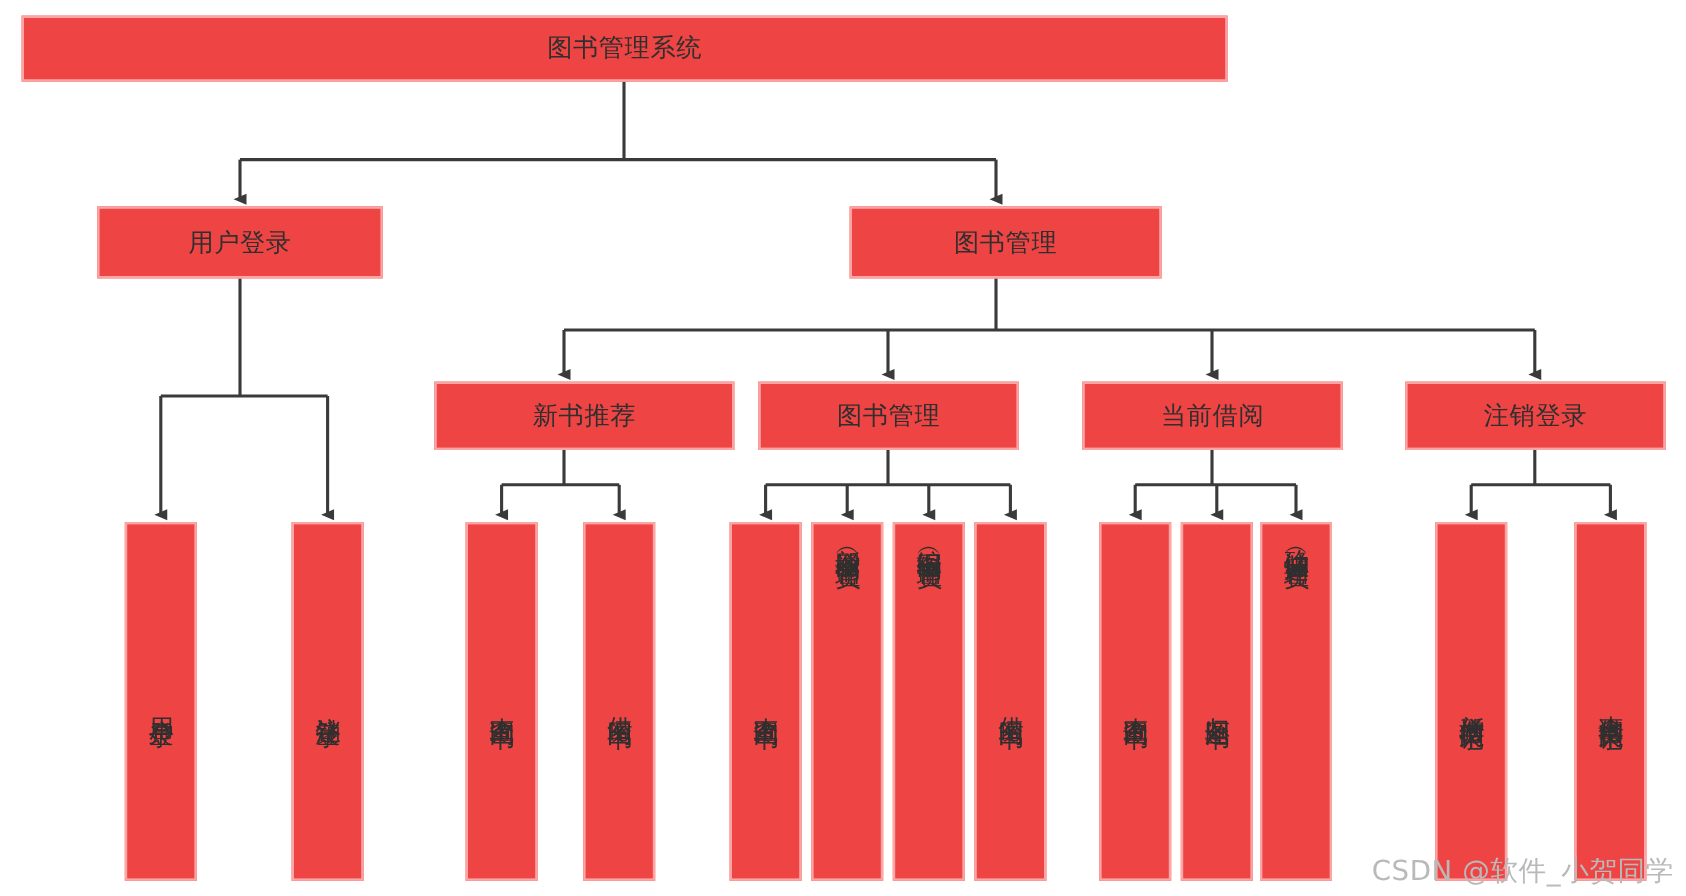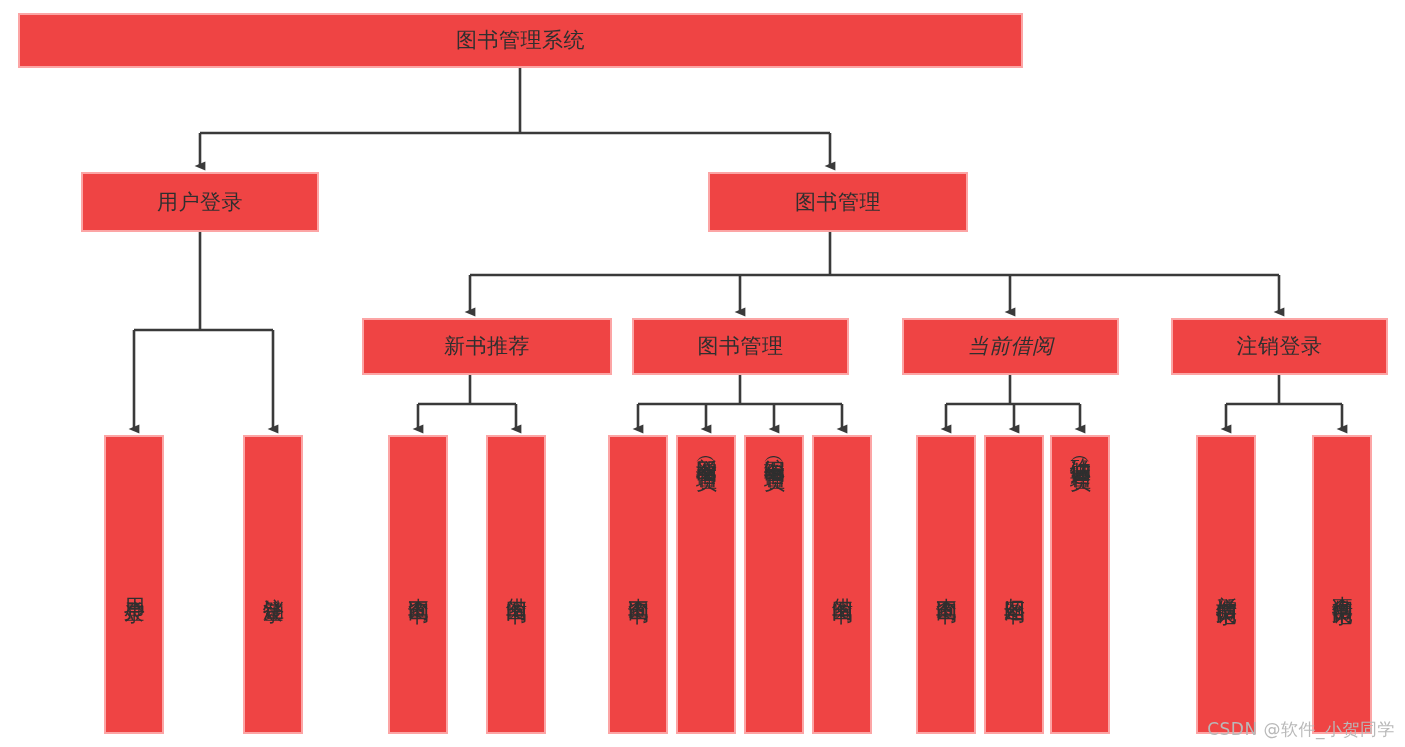"当前借阅" div.node { font-style: italic -> none }
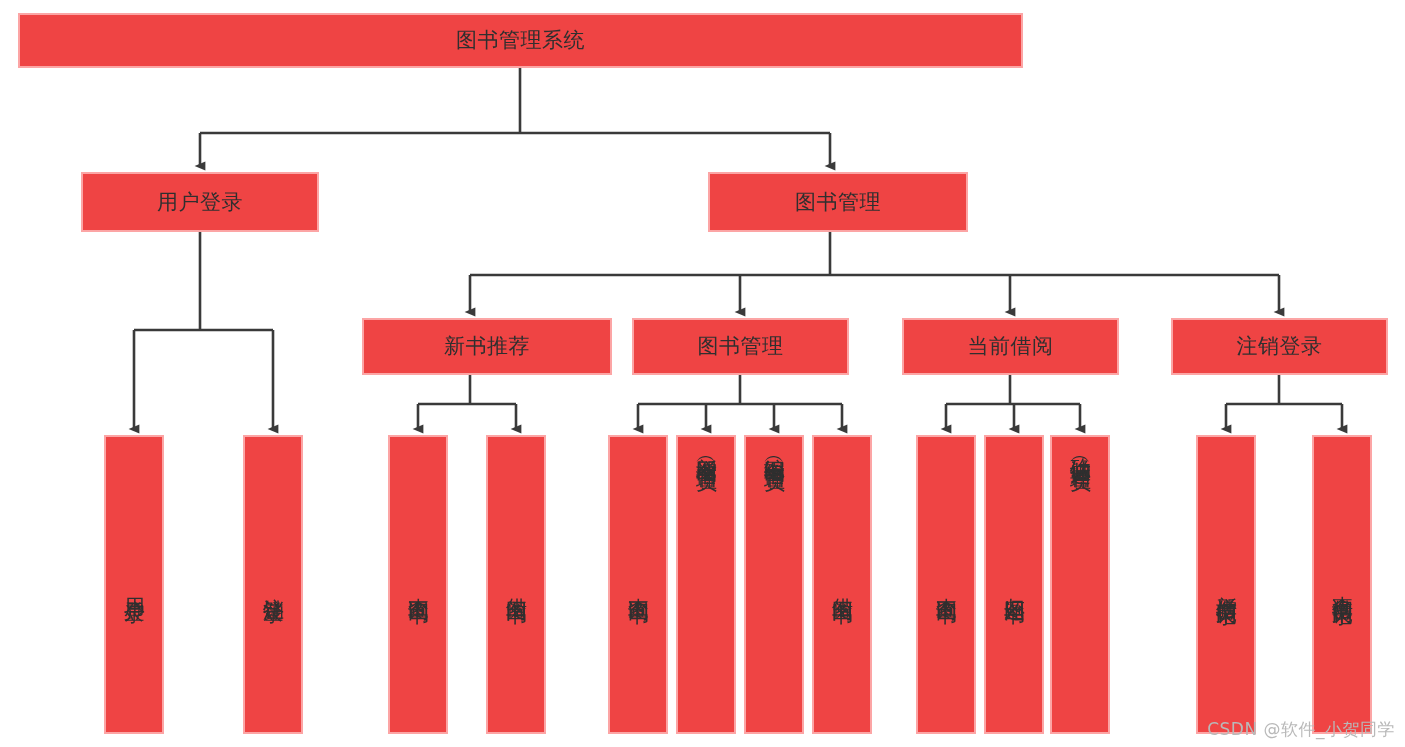"CSDN @软件_小贺同学" .watermark { font-size: 17px -> 23px }
